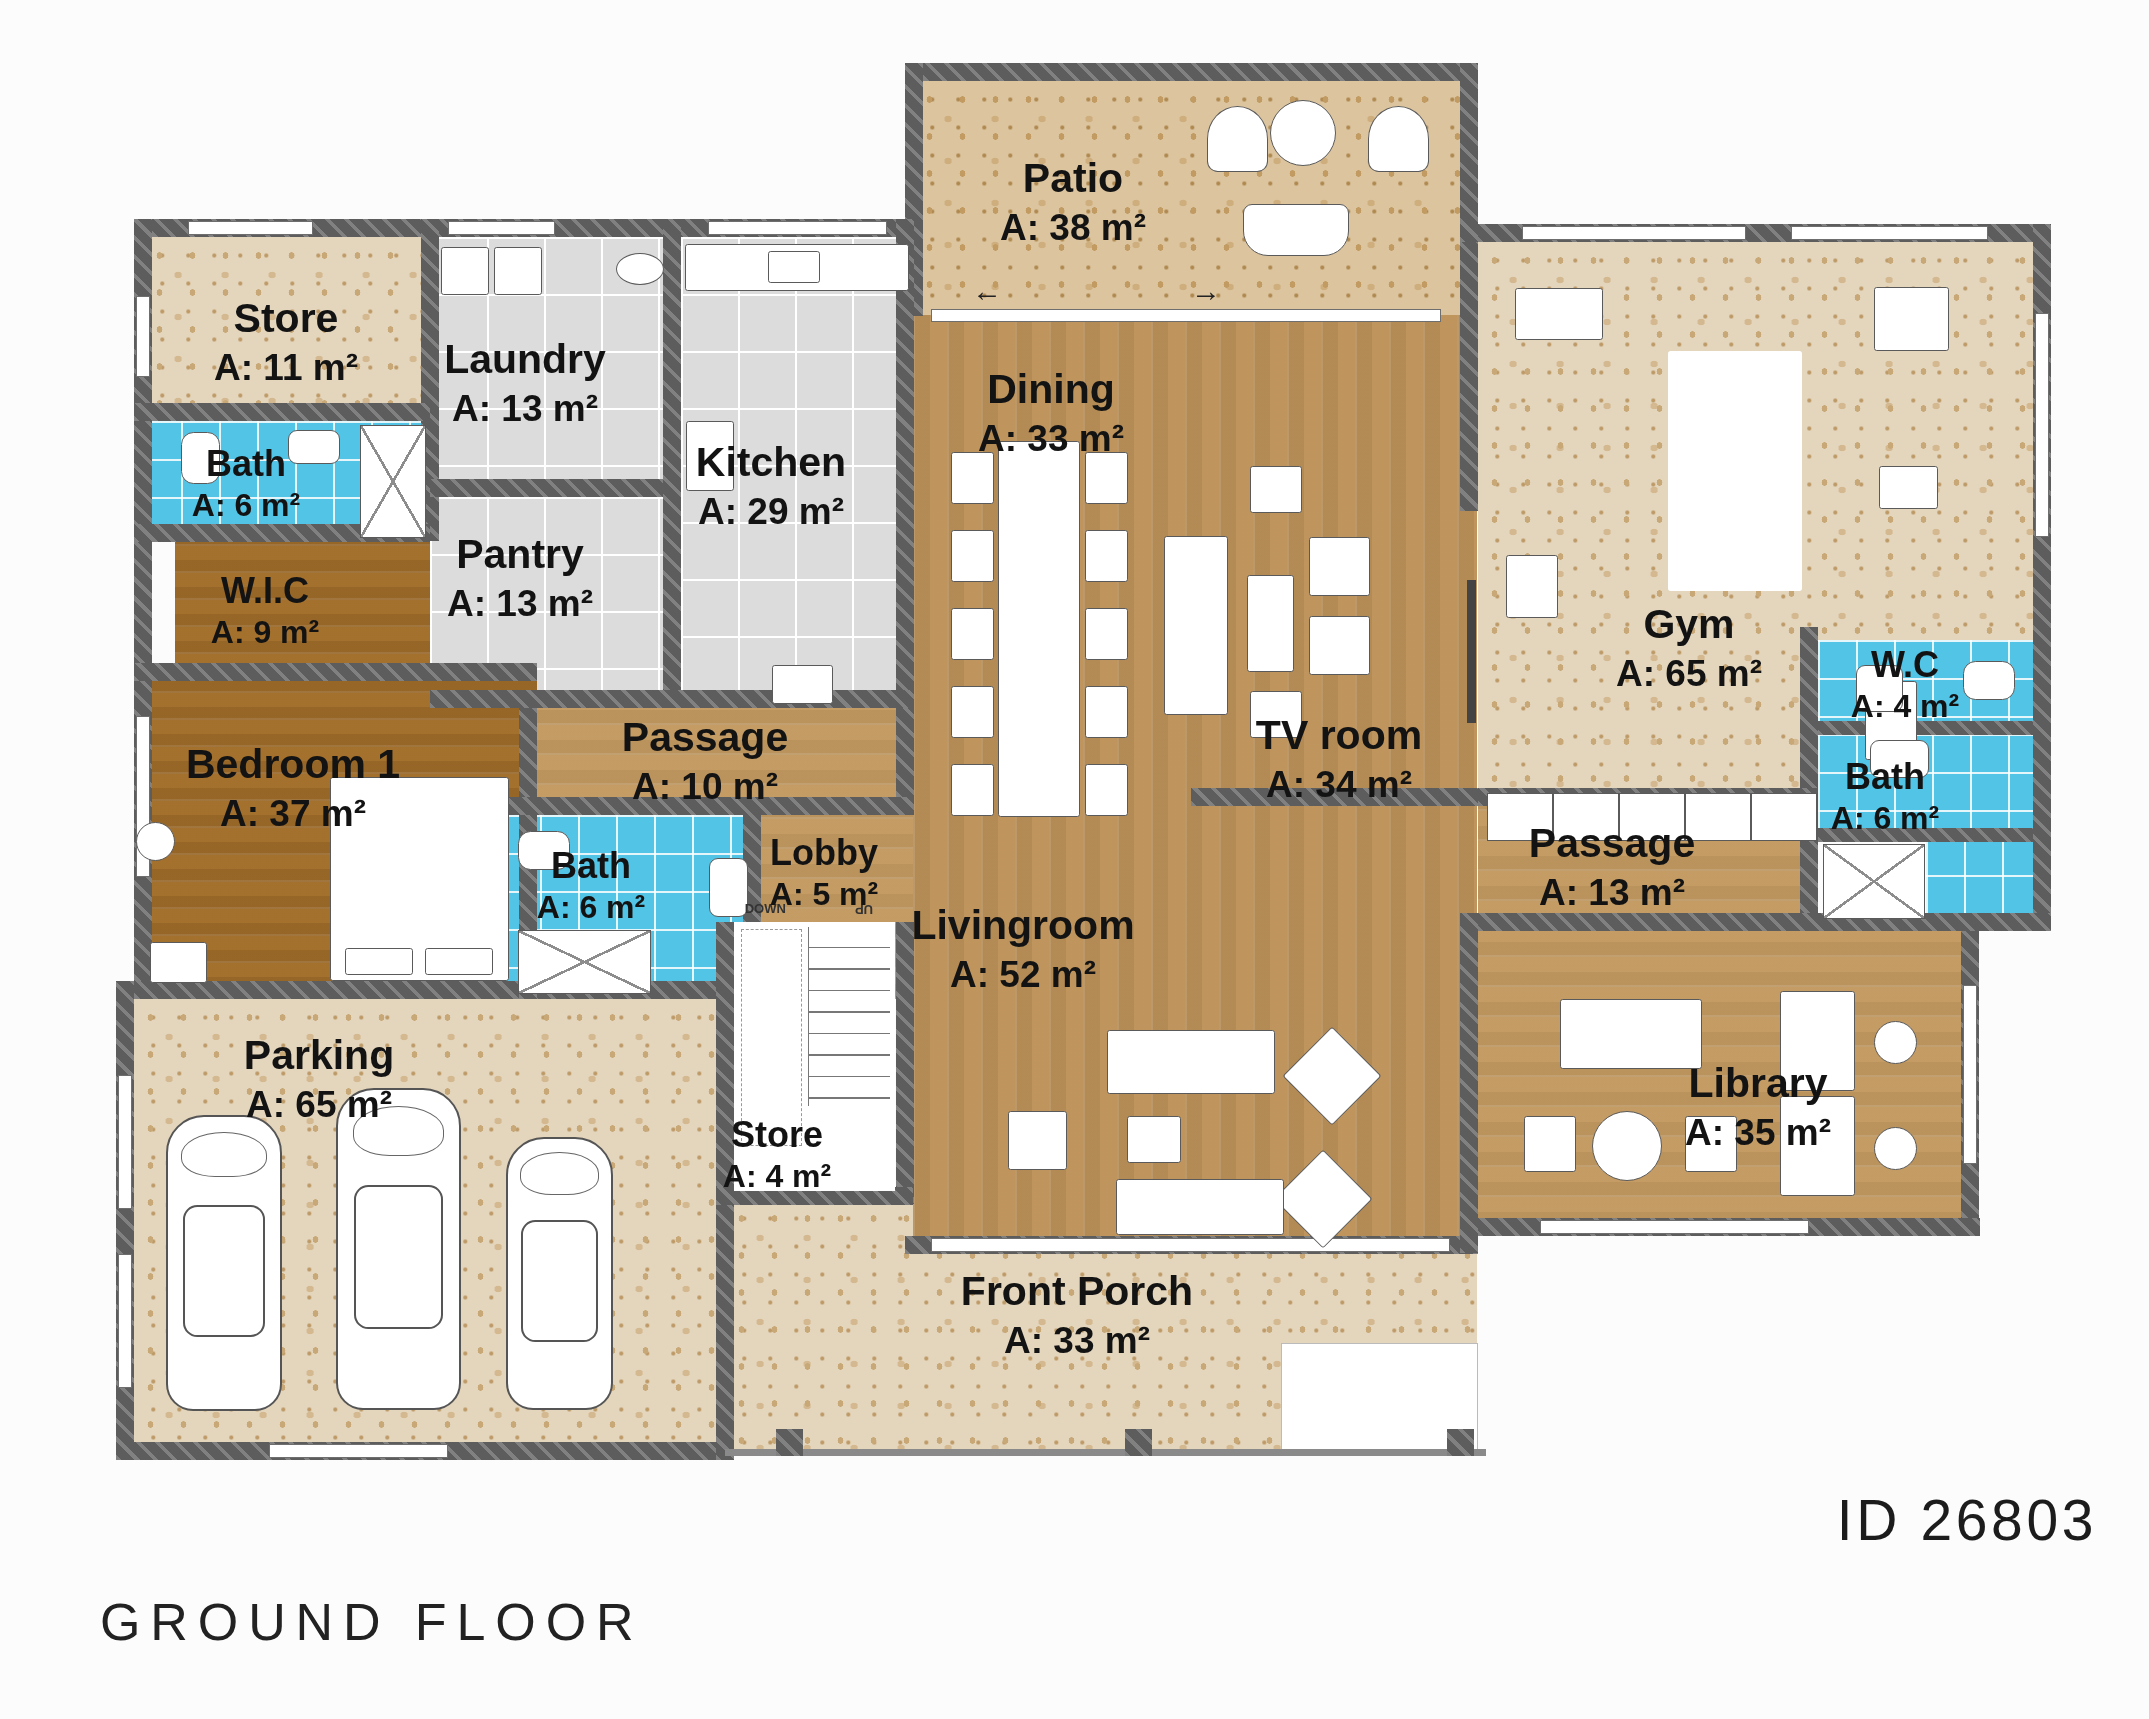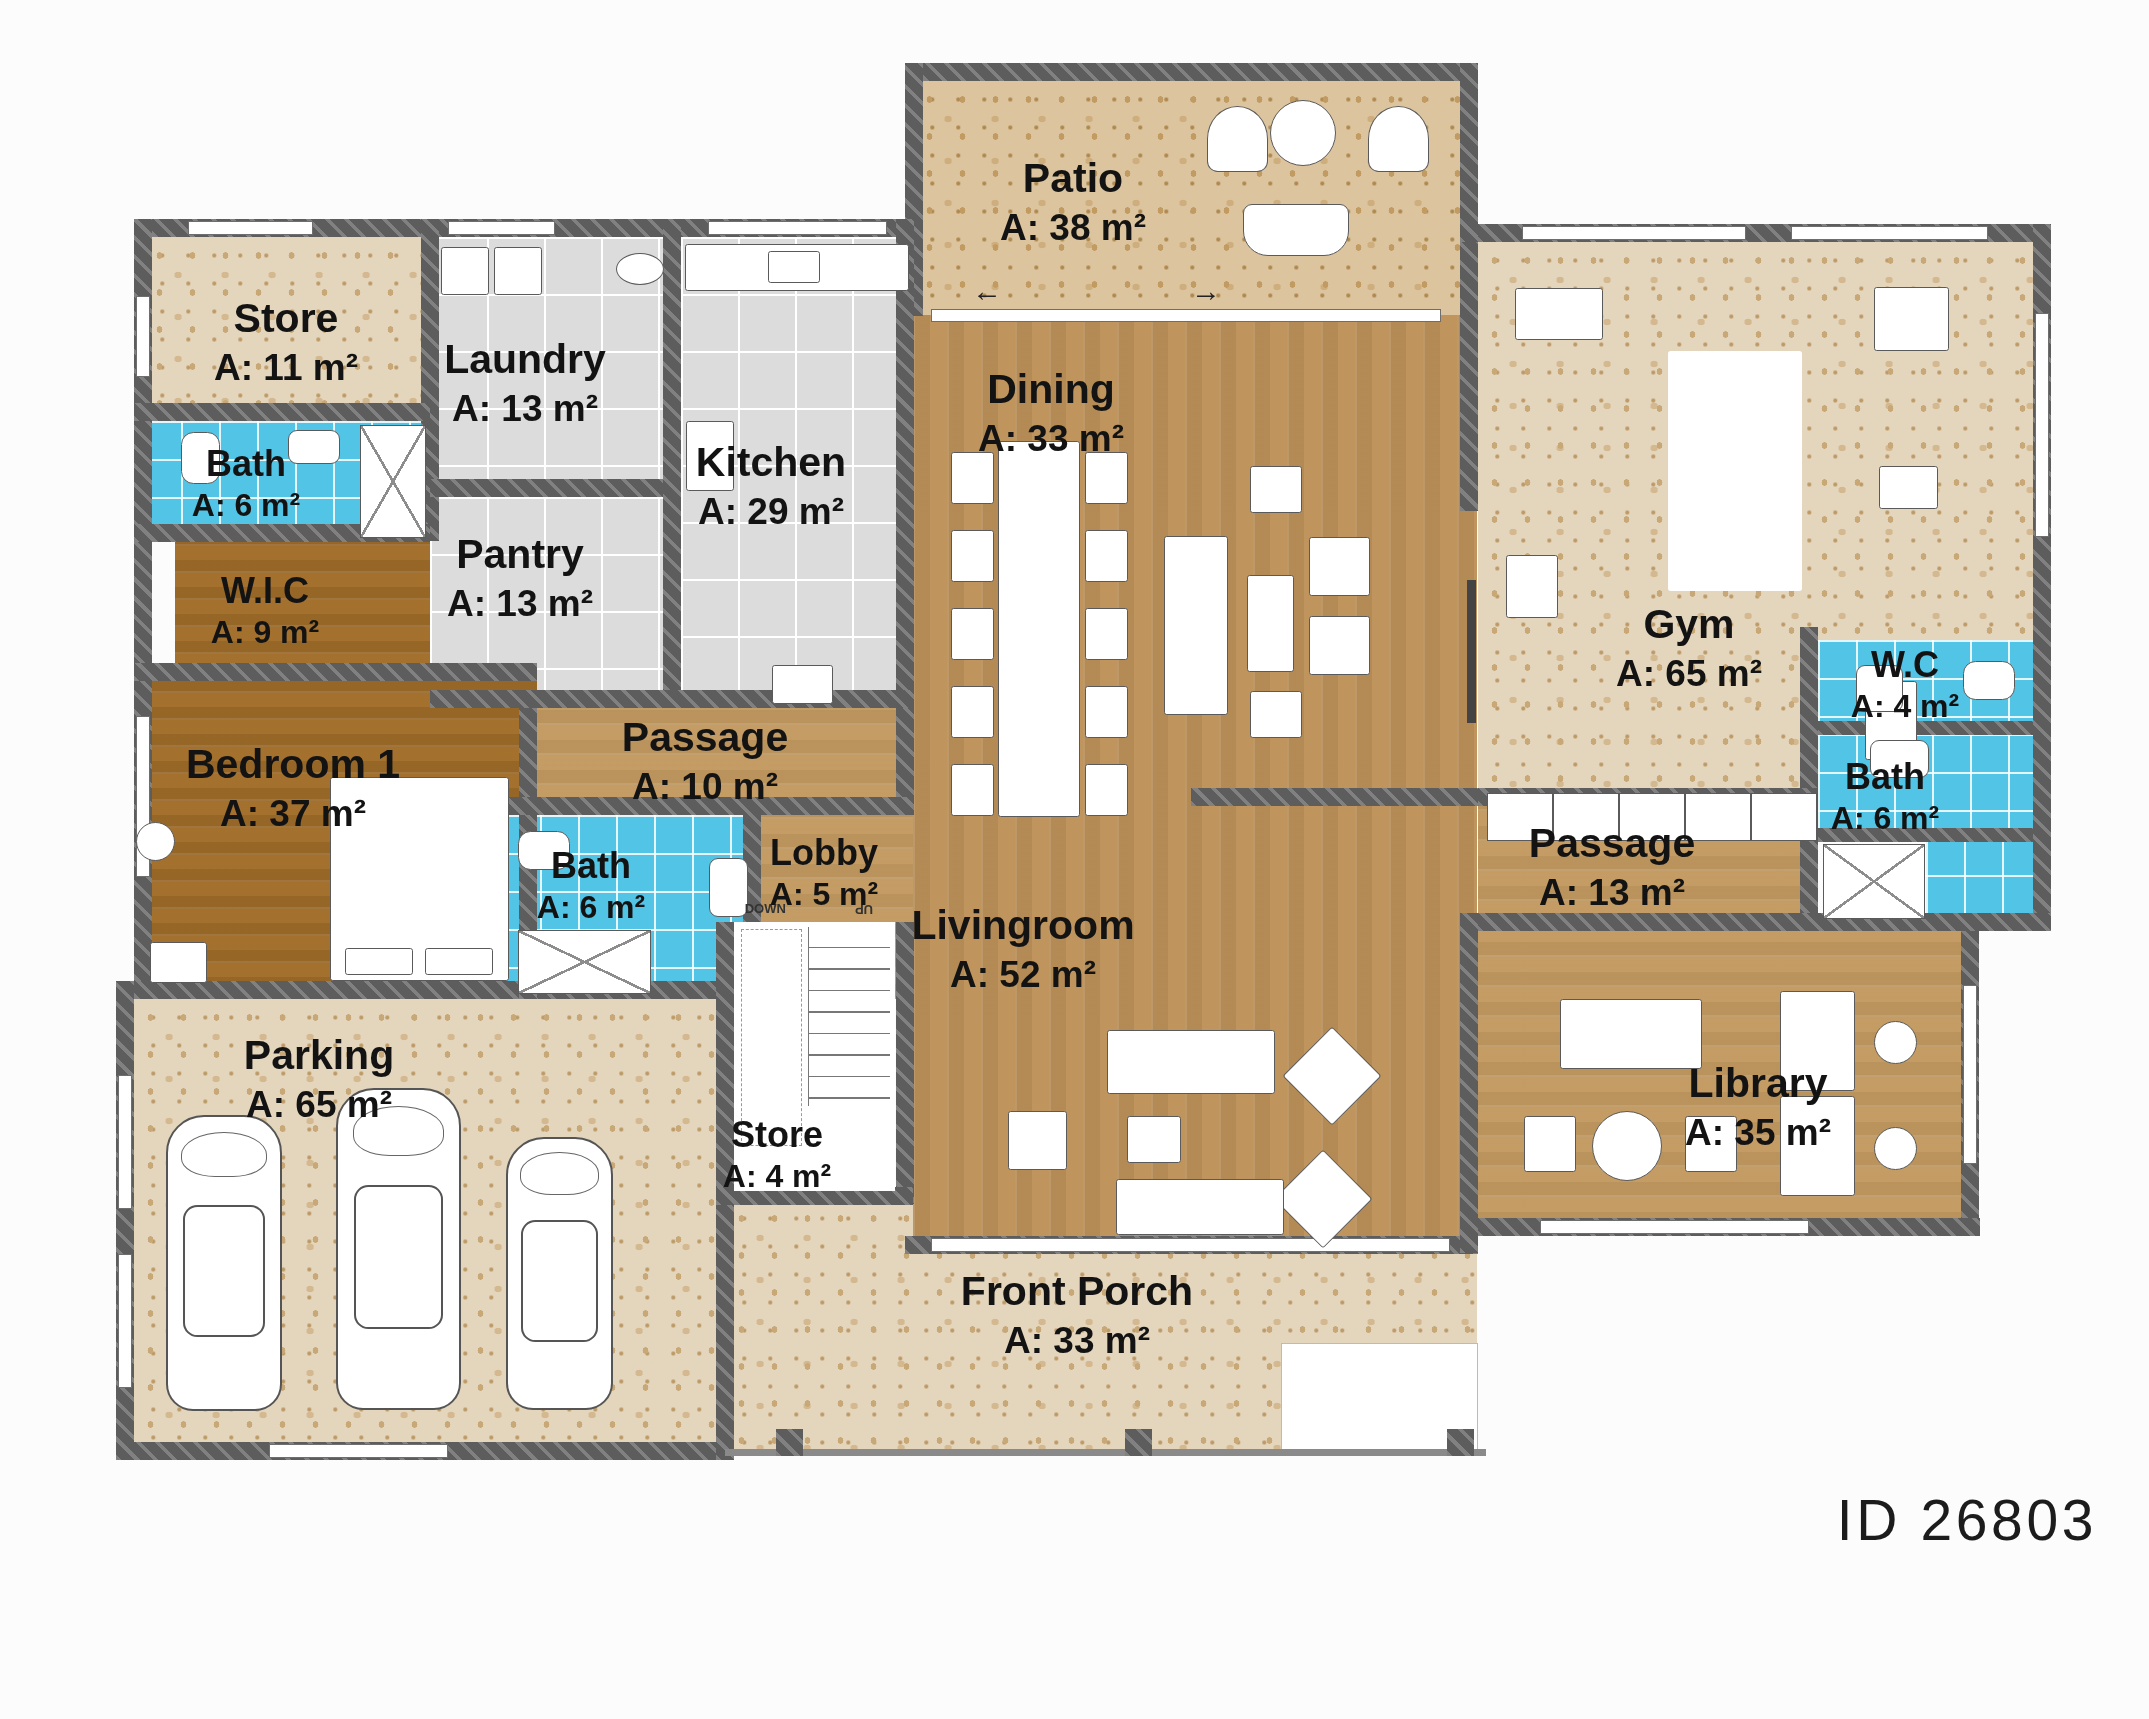"TV room" div.rlabel { html: none -> <div> <span>TV room</span> <span>A: 34 m²</span> </div> }
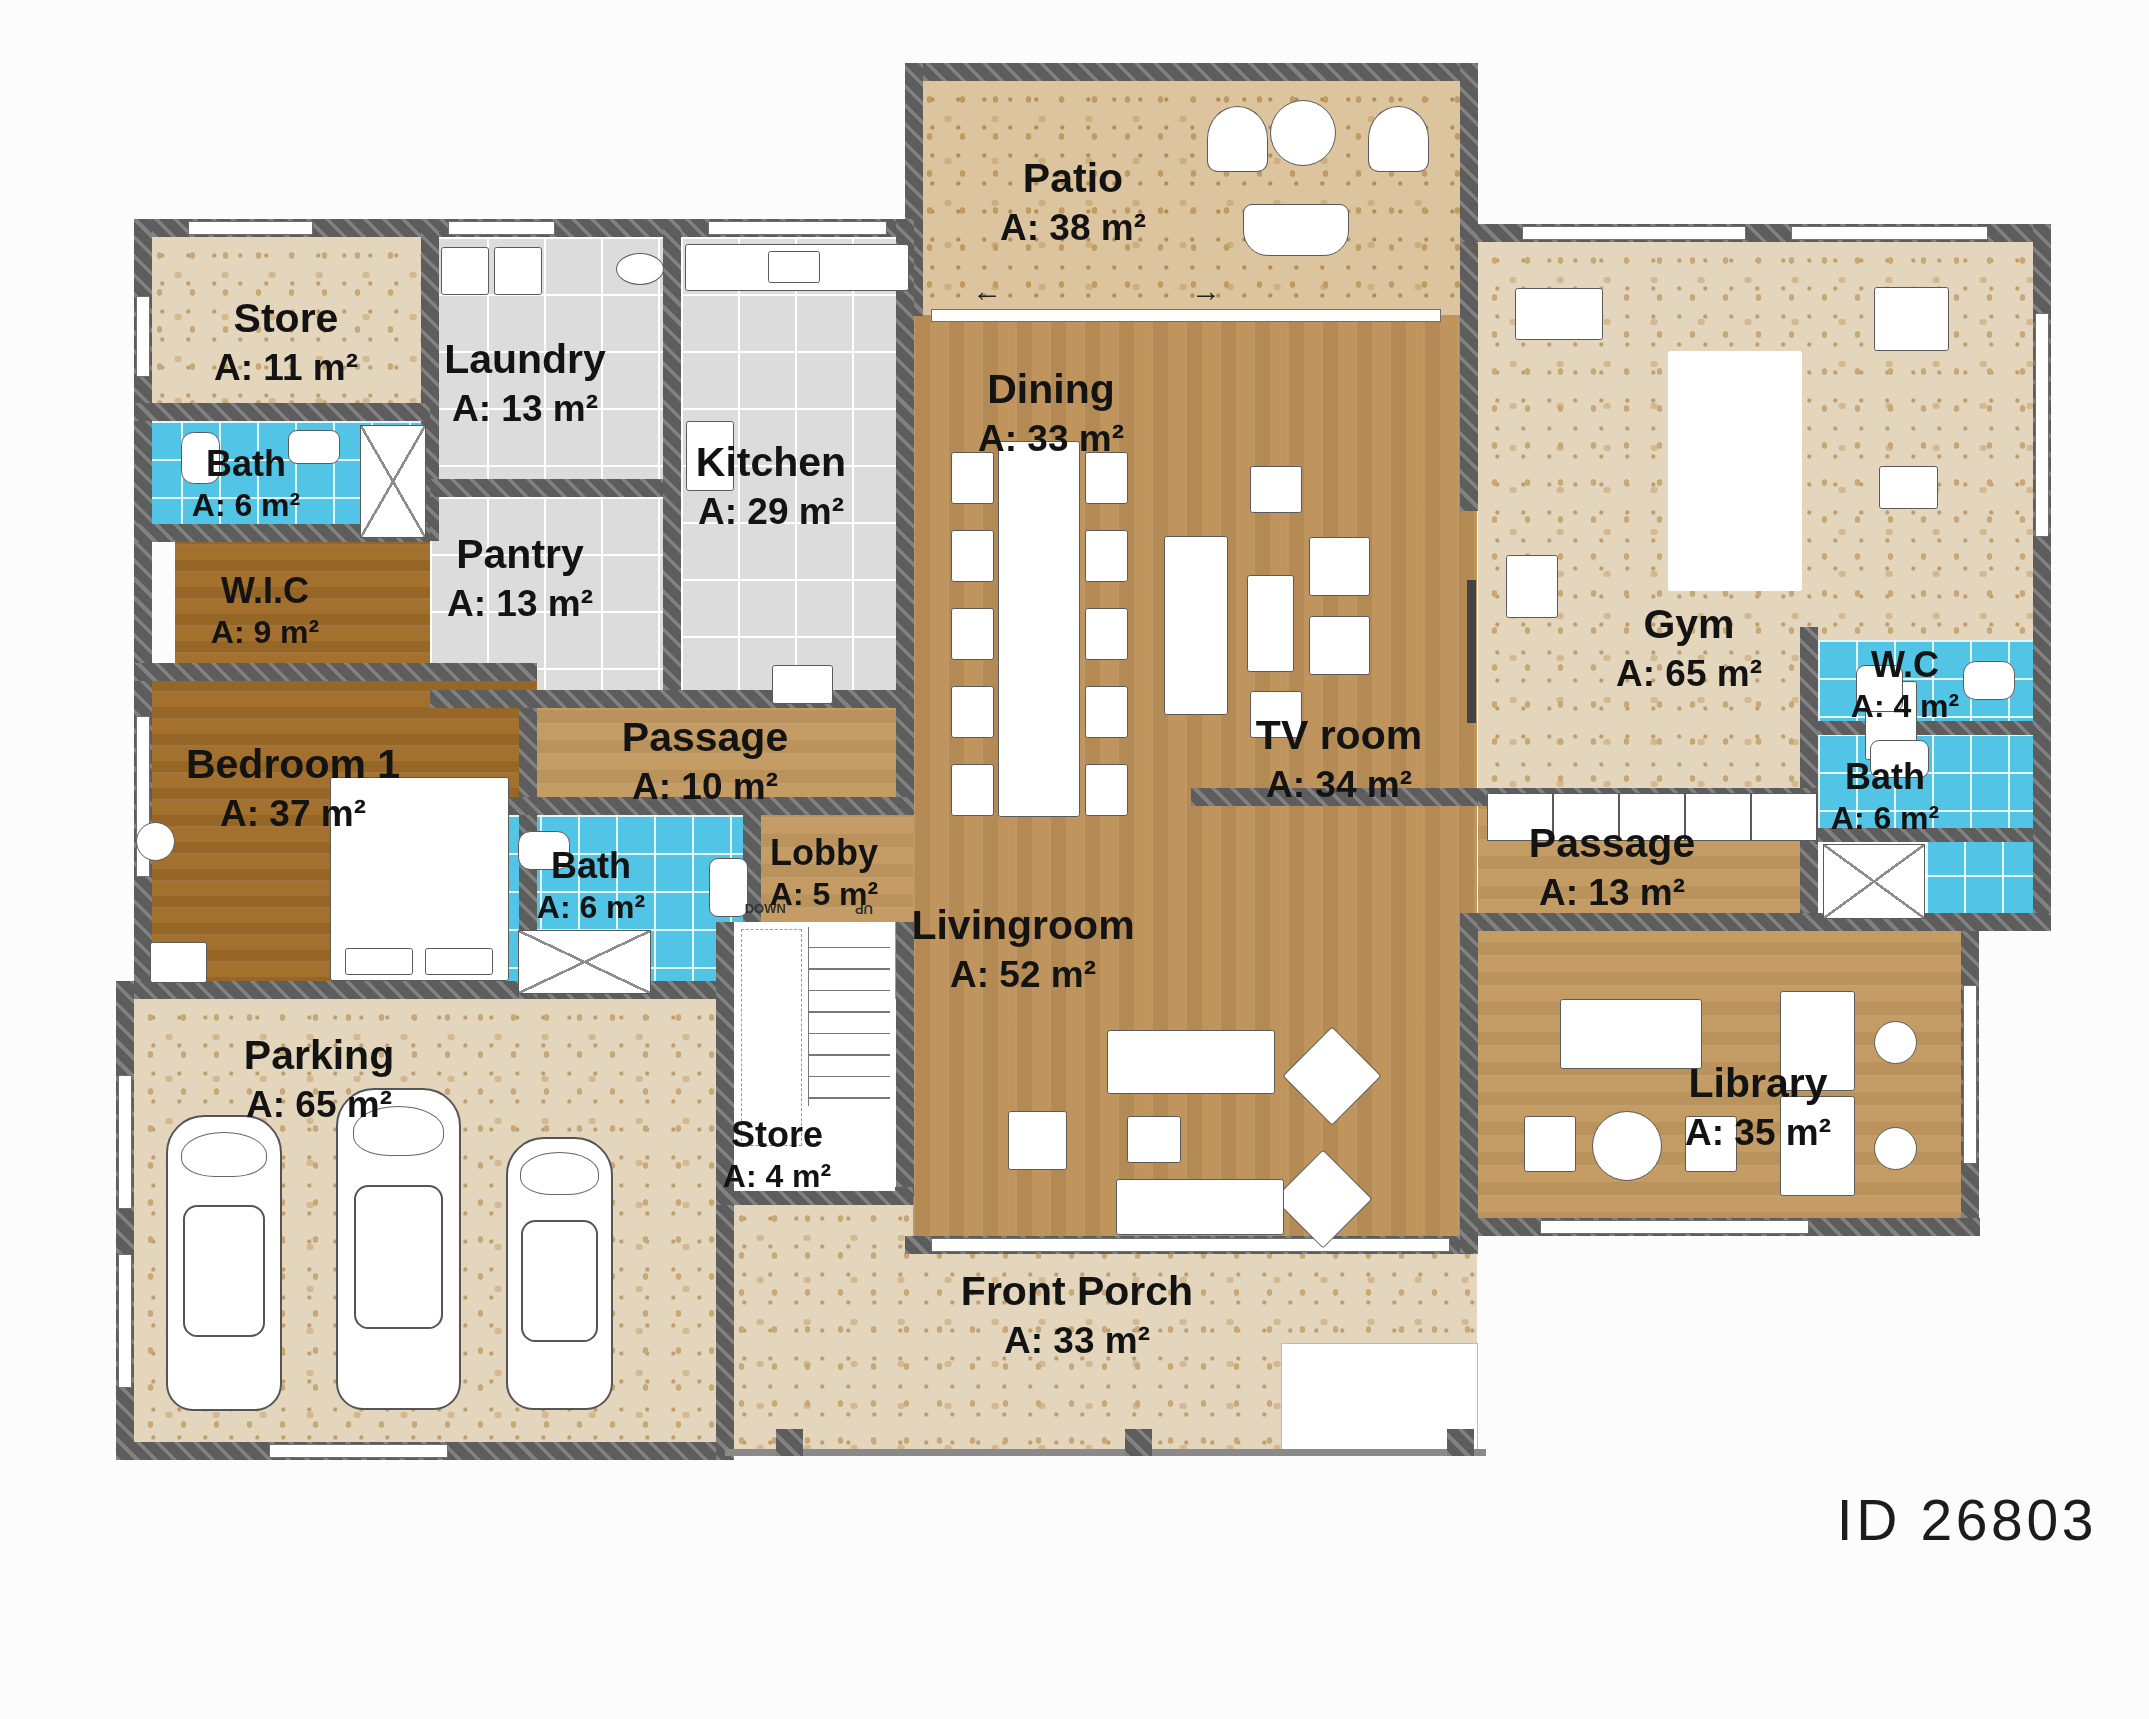"GROUND FLOOR" div.footer-title { html: none -> <div>GROUND FLOOR</div> }
